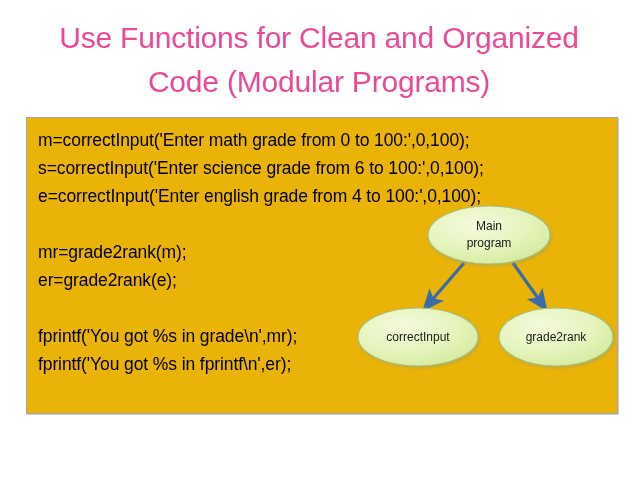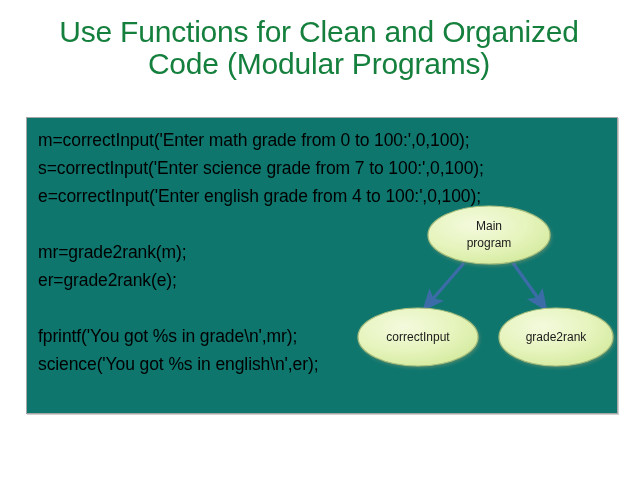"Use Functions for Clean and" #slide-title { color: #15803d -> #ec4899; line-height: 32px -> 44px }
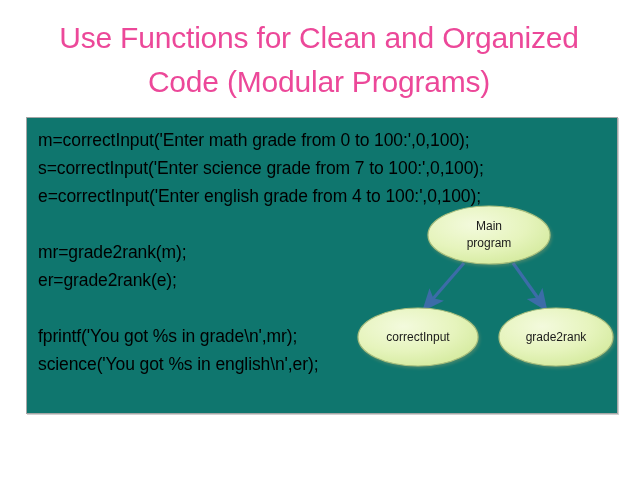"m=correctInput('Enter math grade from 0" #code-box { background: #0f766e -> #eab308 }
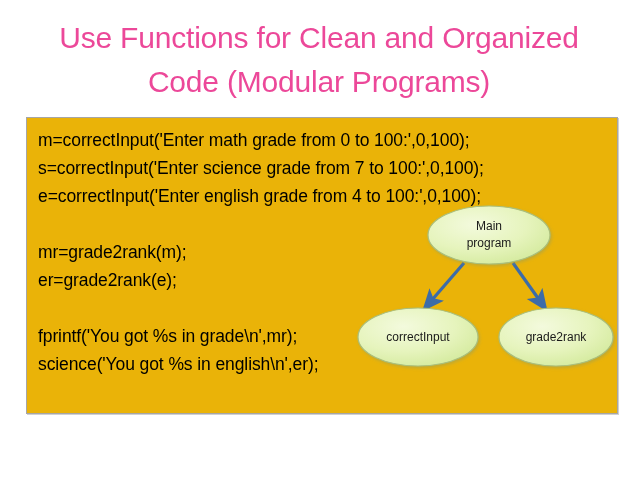"s=correctInput('Enter science grade from" div.code-line { text: 7 -> 6 }
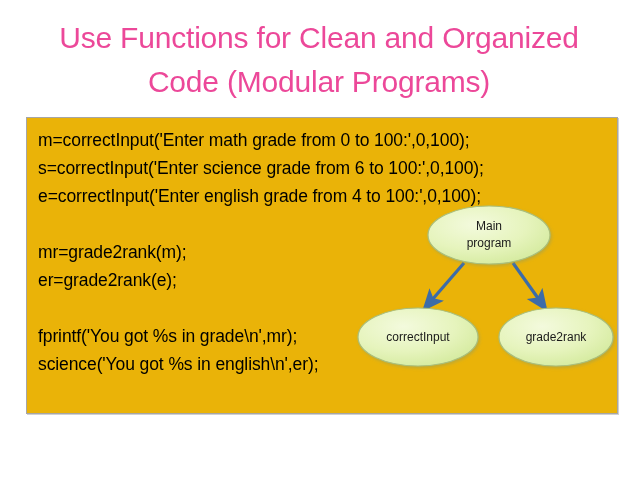"science('You got %s in english\n',er);" div.code-line { text: science('You got %s in english -> fprintf('You got %s in fprintf }
